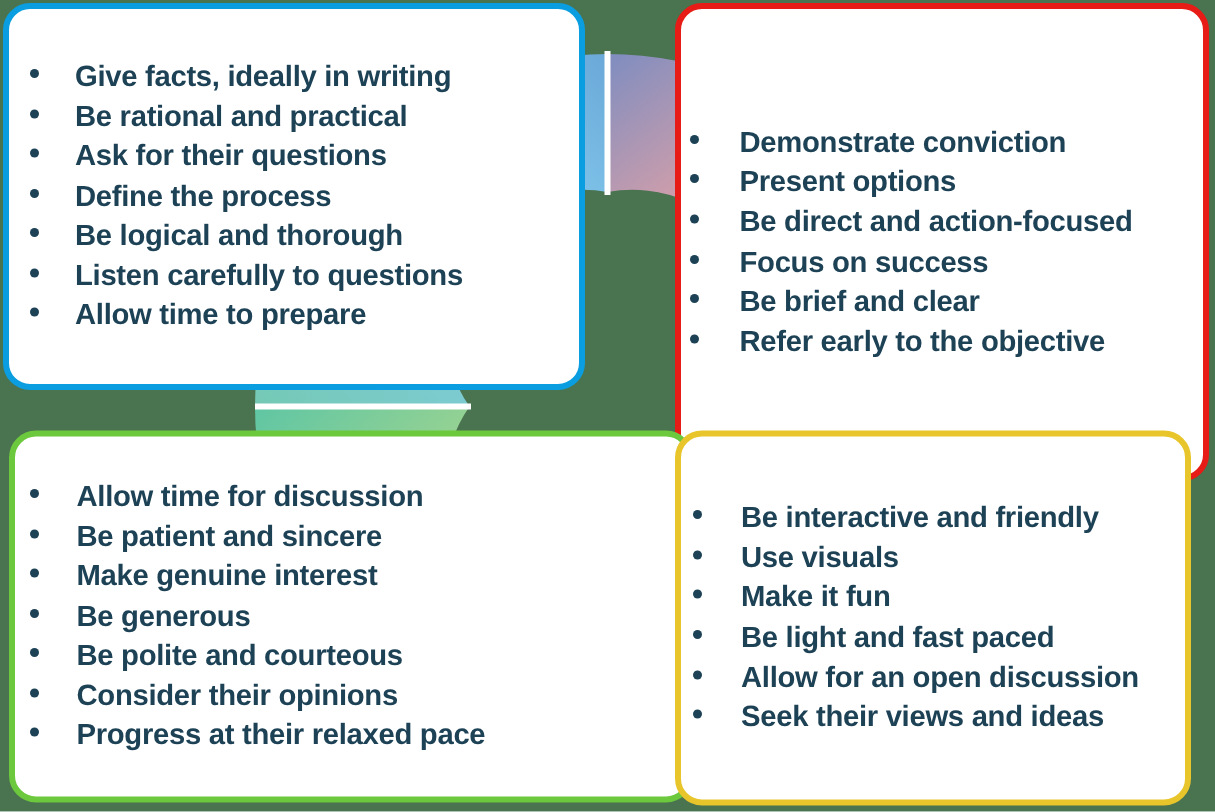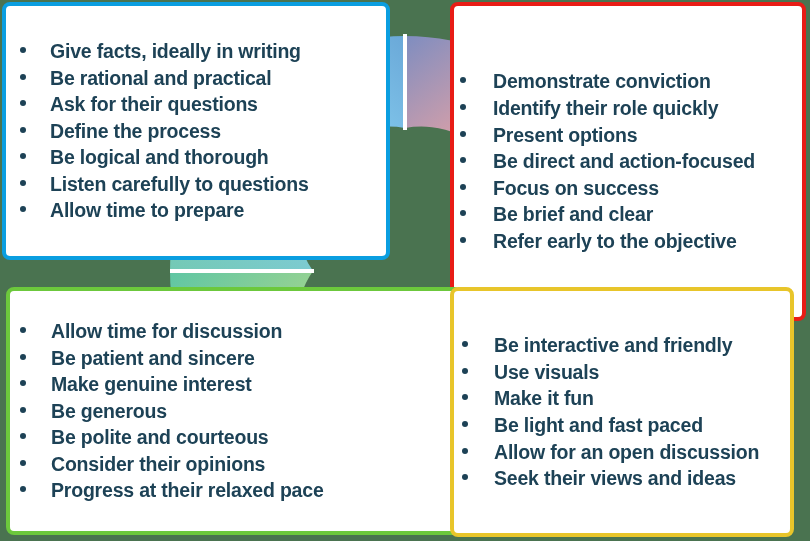"Give facts, ideally in writing" .card { border-radius: 8px -> 18px }
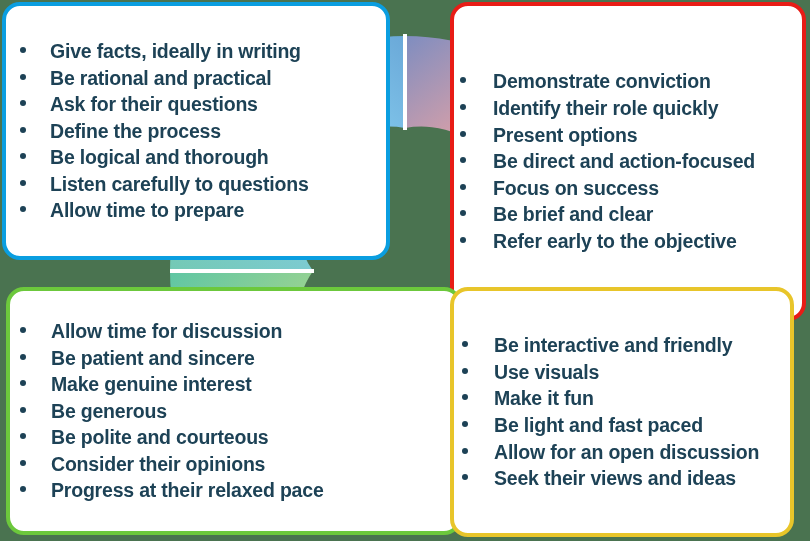"Identify their role quickly" li { html: <li> <span></span> <span>Identify their role quickly</span> </li> -> none }
